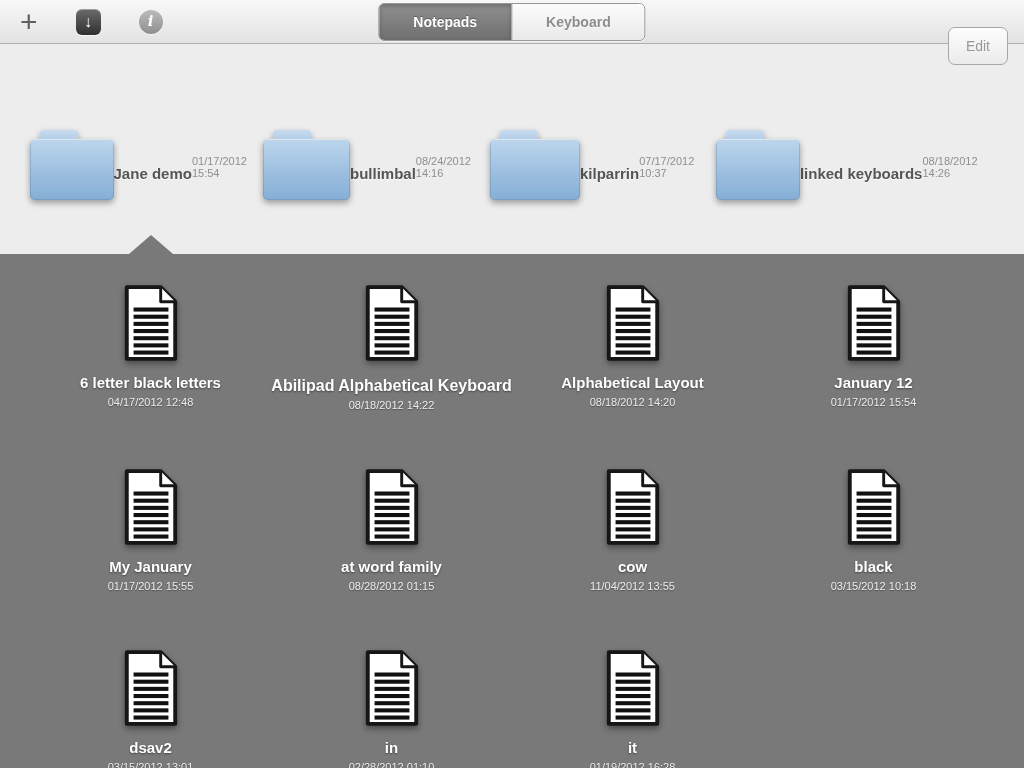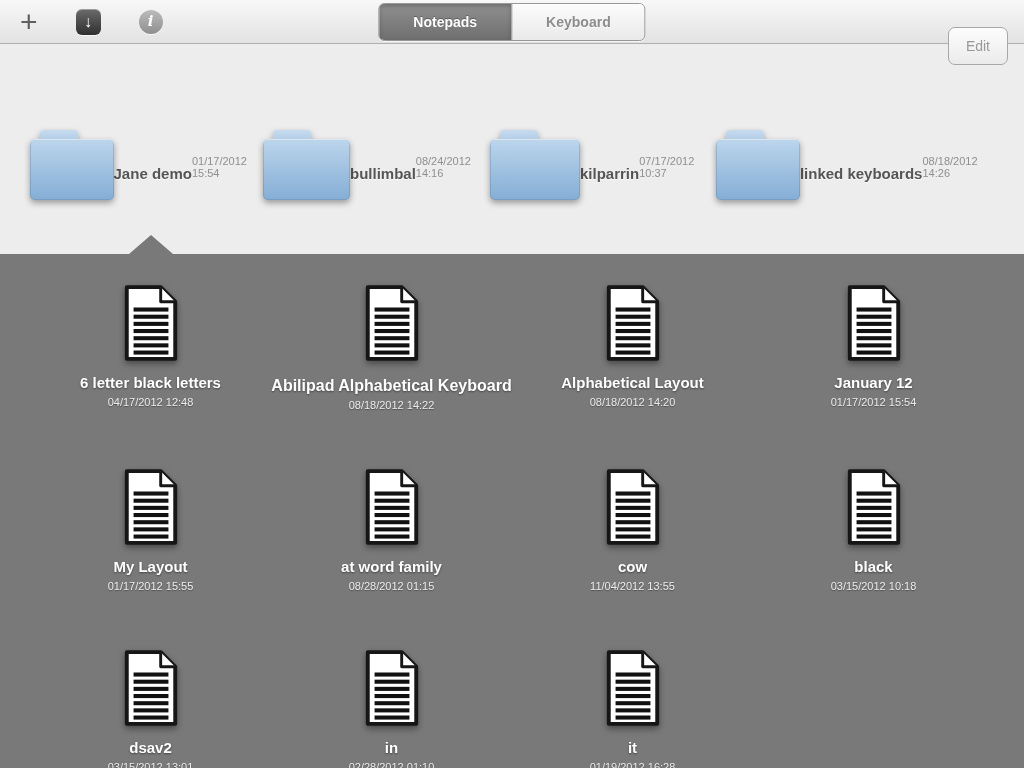"My Layout" div.doc-name { text: Layout -> January }
